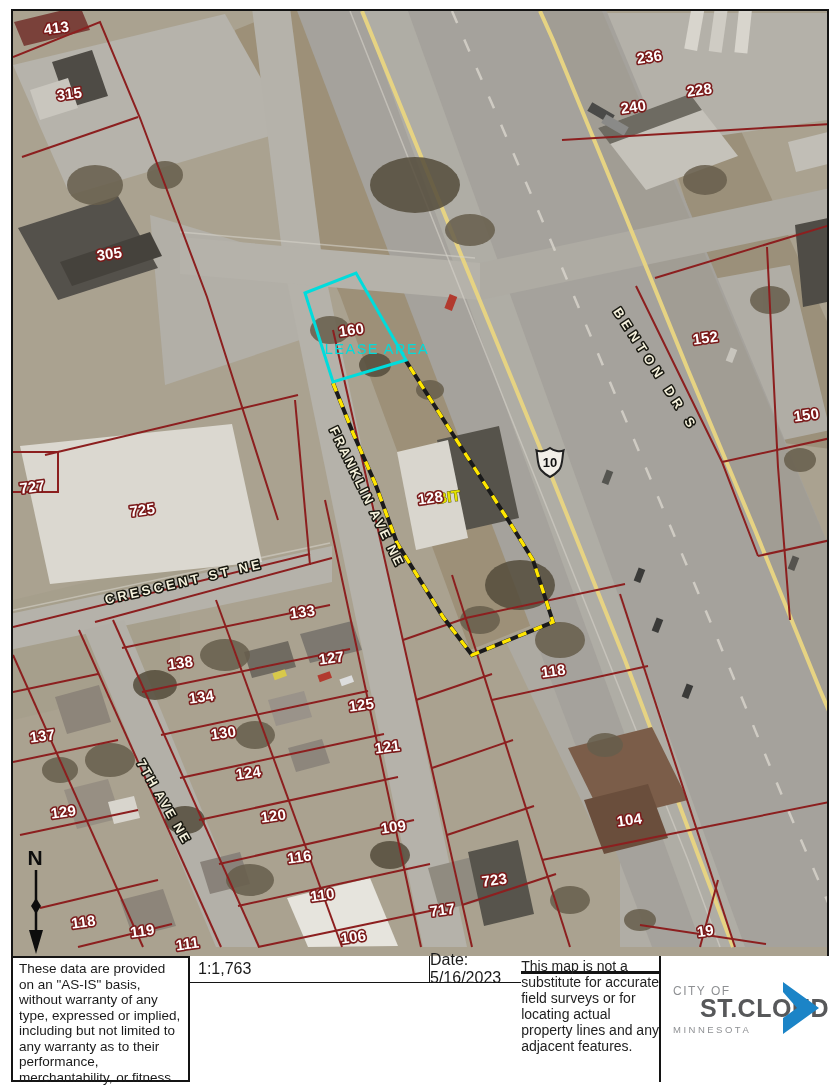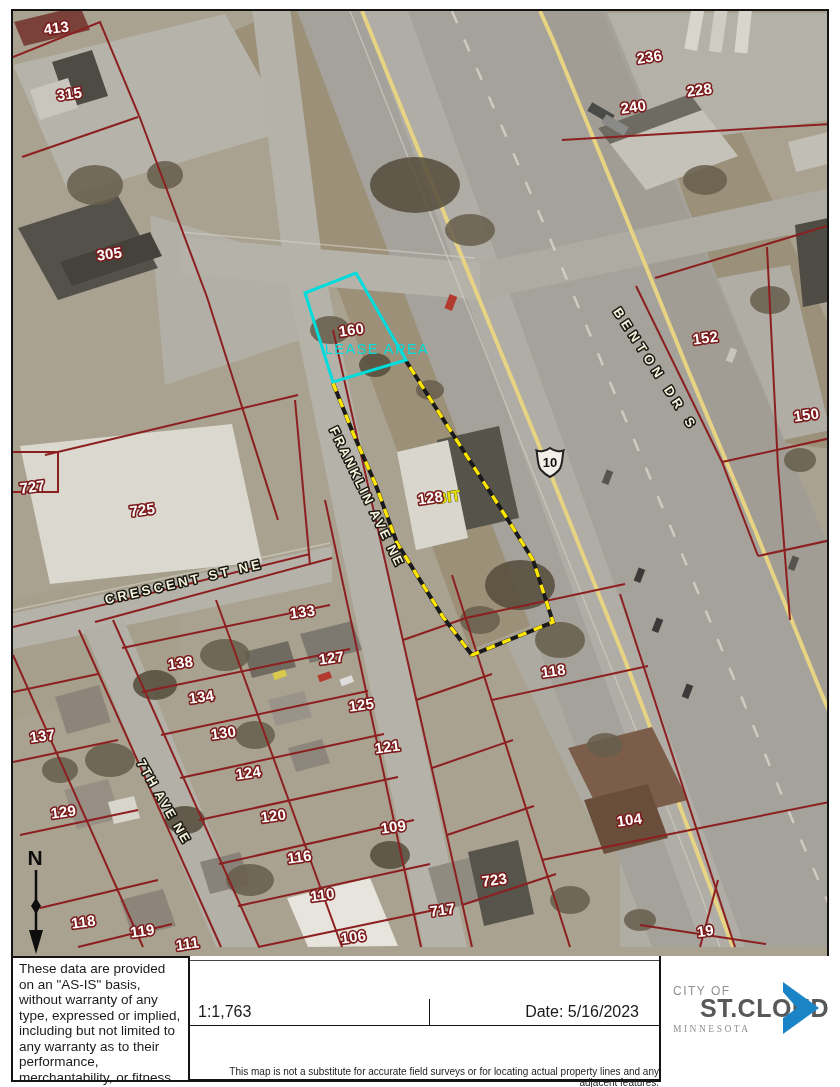"1:1,763" .mid { flex-direction: column -> row; gap: 38px -> none }
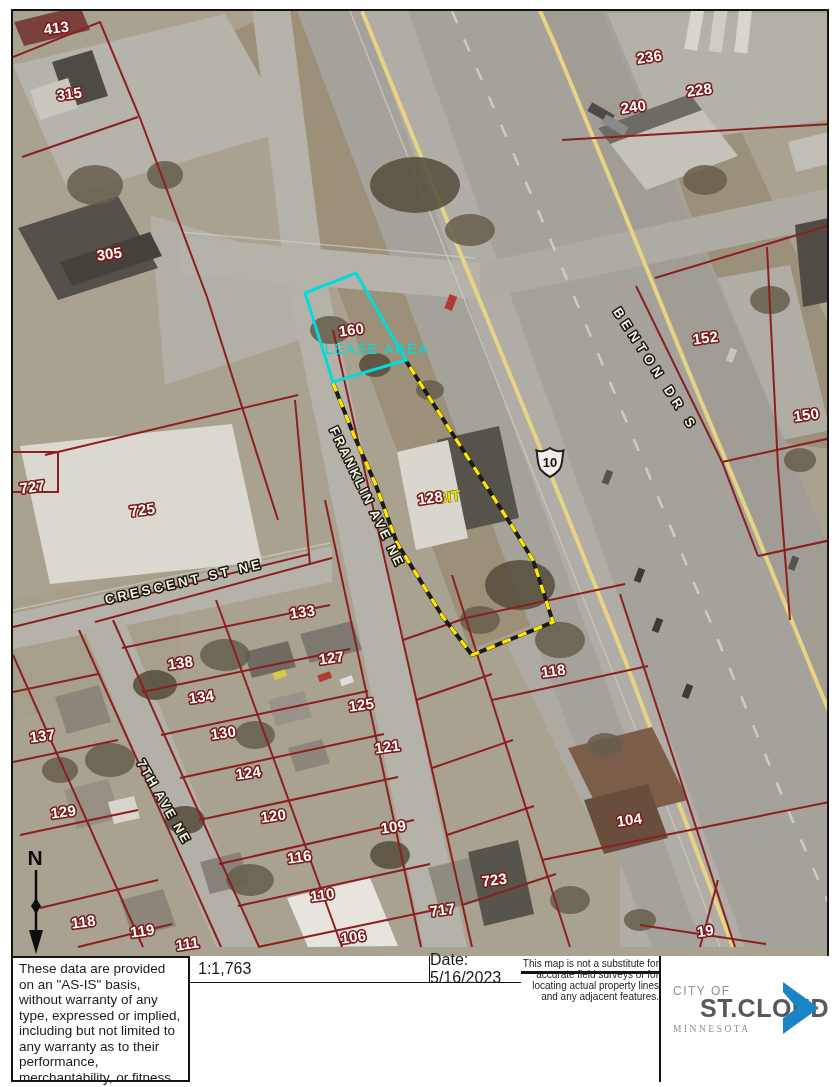"This map is not a" .fineprint { font-size: 10px -> 14px; text-align: right -> left }
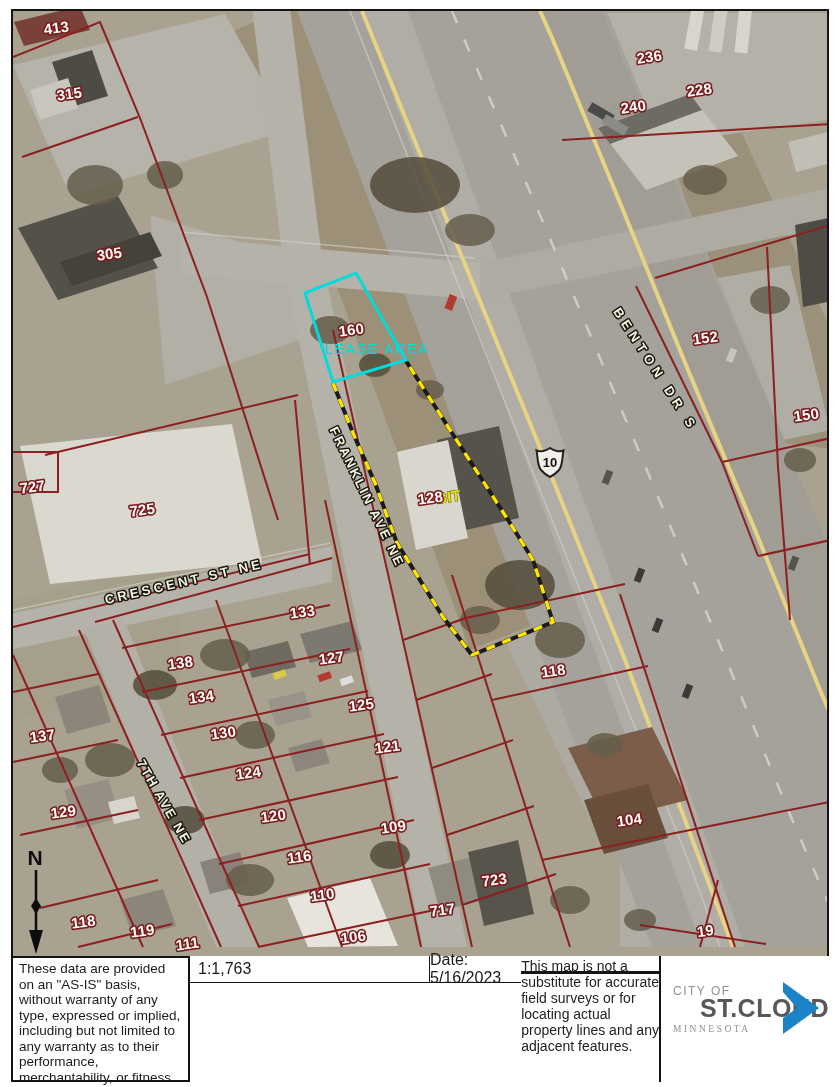"MINNESOTA" .logo-state { font-family: Liberation Serif, serif -> none }
